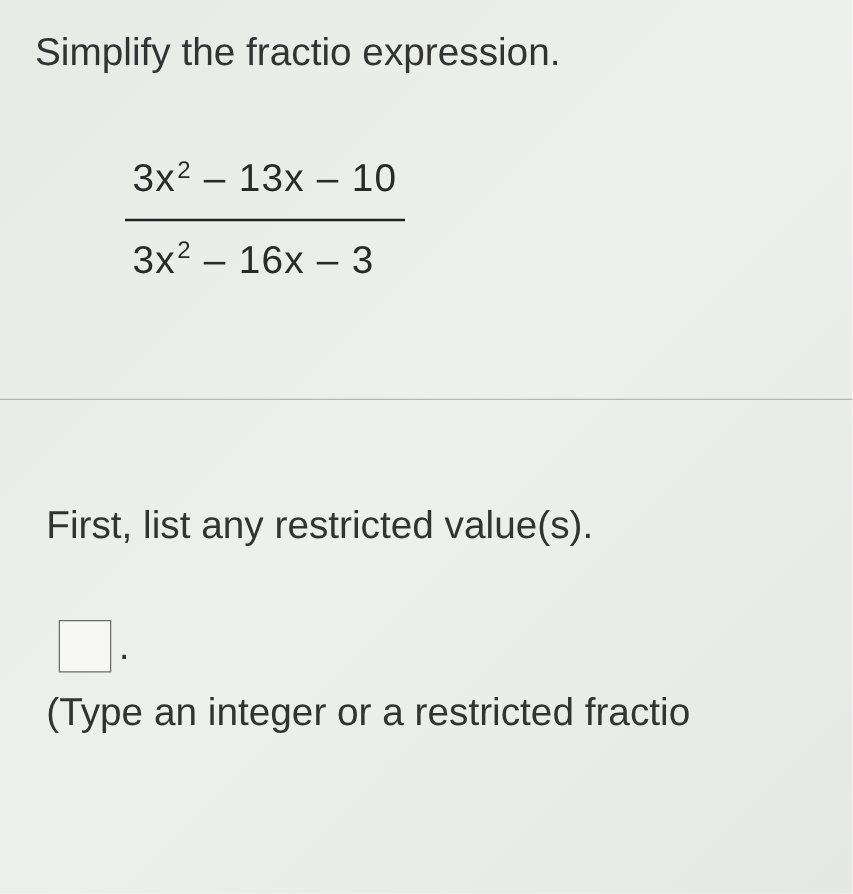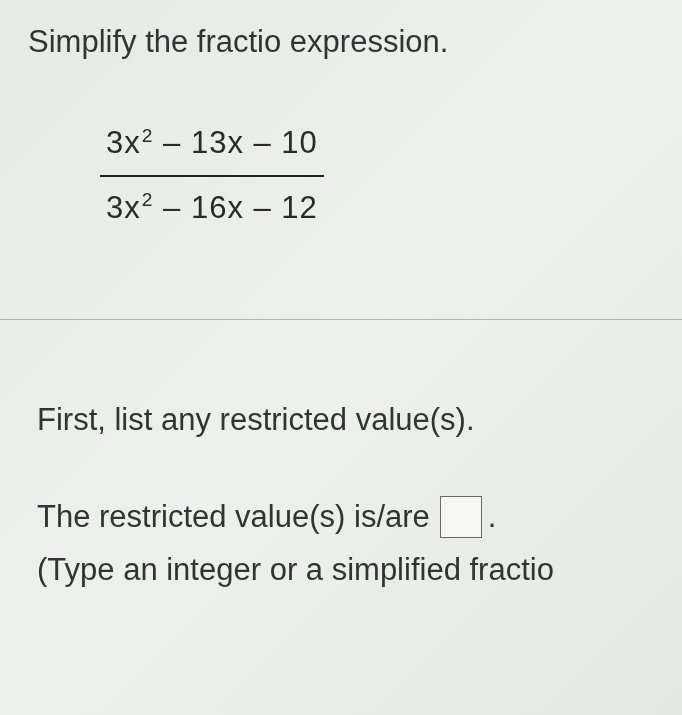"– 16x – 12" span { text: 12 -> 3 }
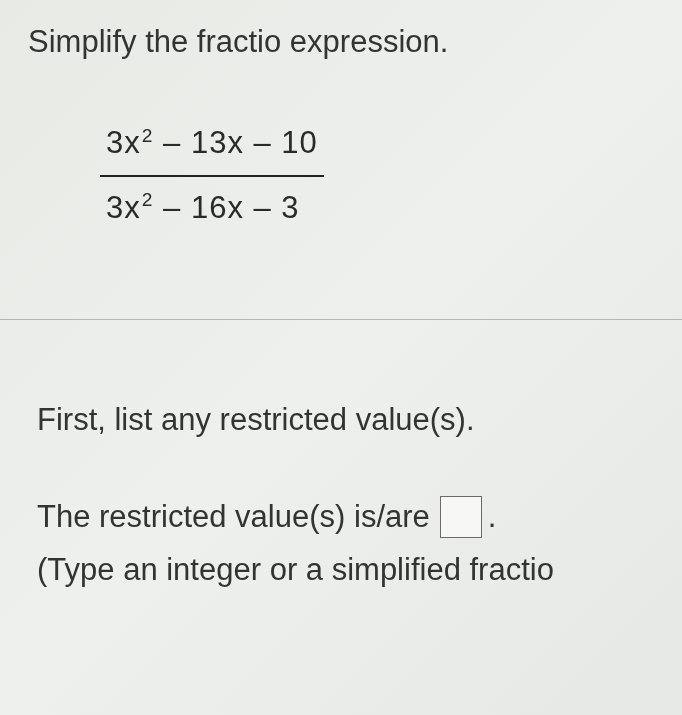"The restricted value(s) is/are" span { html: <span>The restricted value(s) is/are </span> -> none }
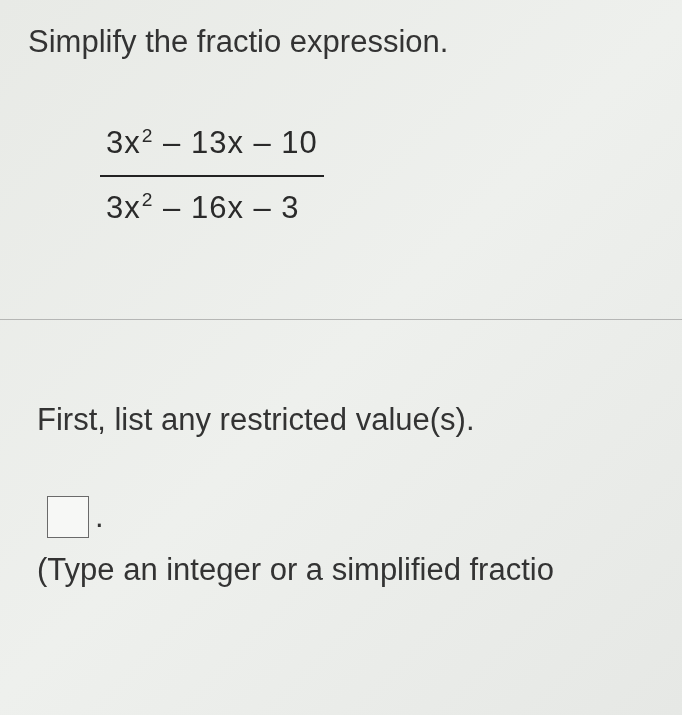"(Type an integer or a" div.hint { text: simplified -> restricted }
